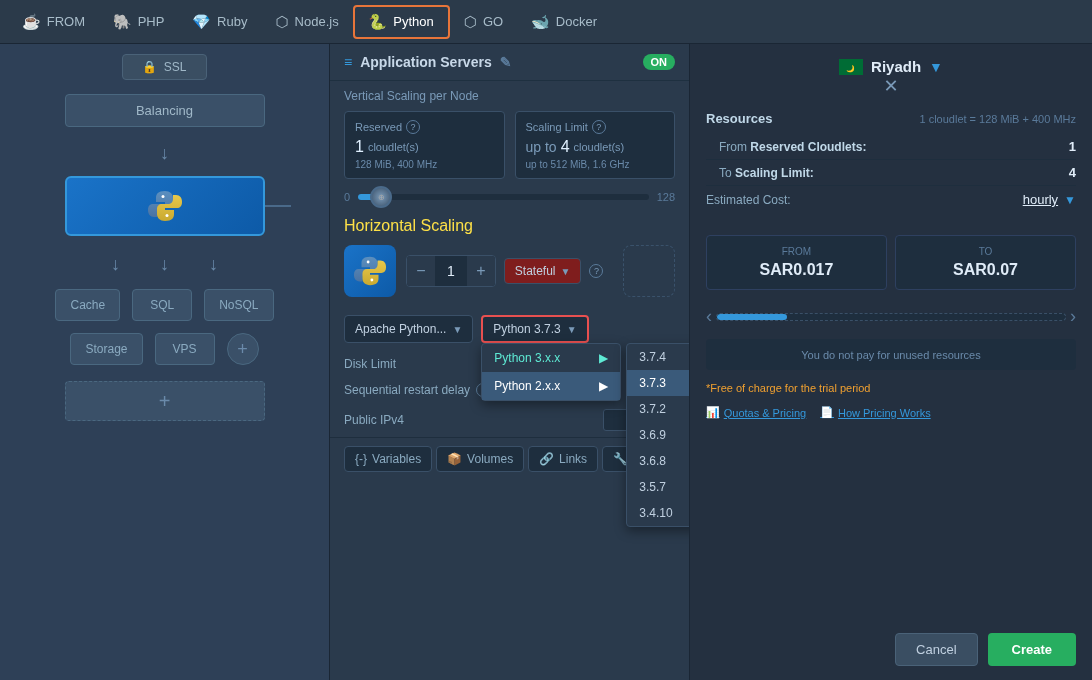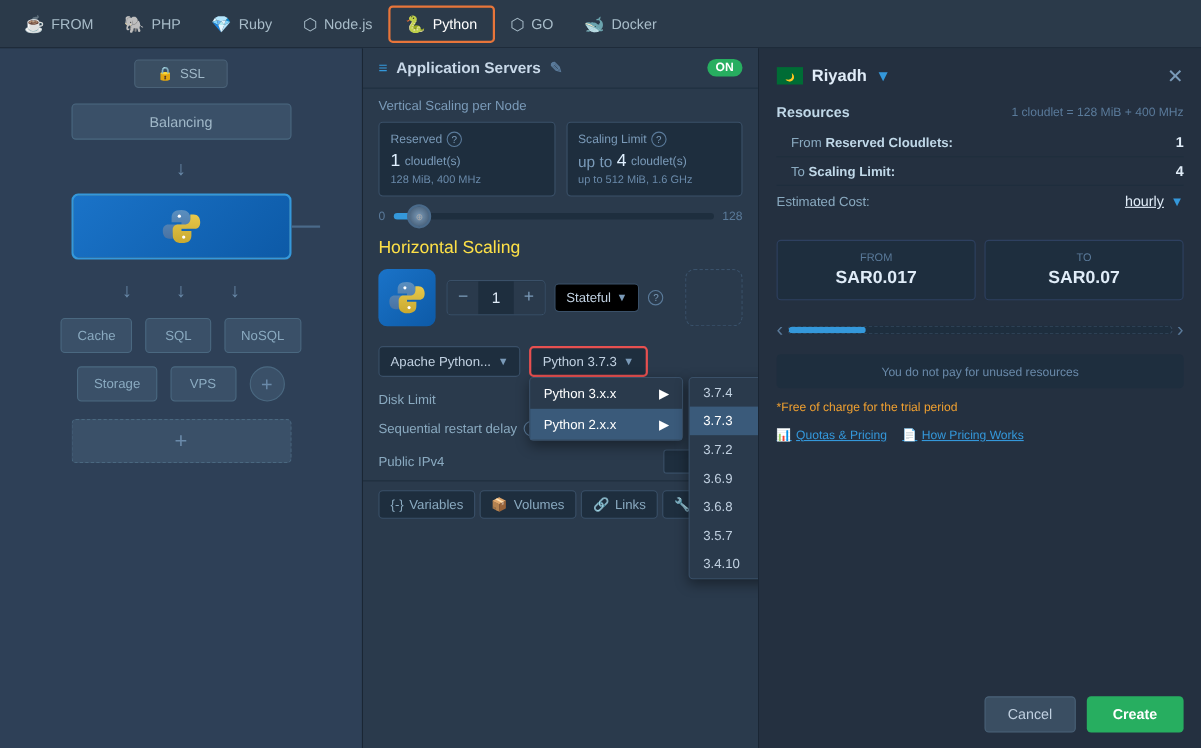"Riyadh" .region-header { align-items: none -> center; flex-direction: none -> column }
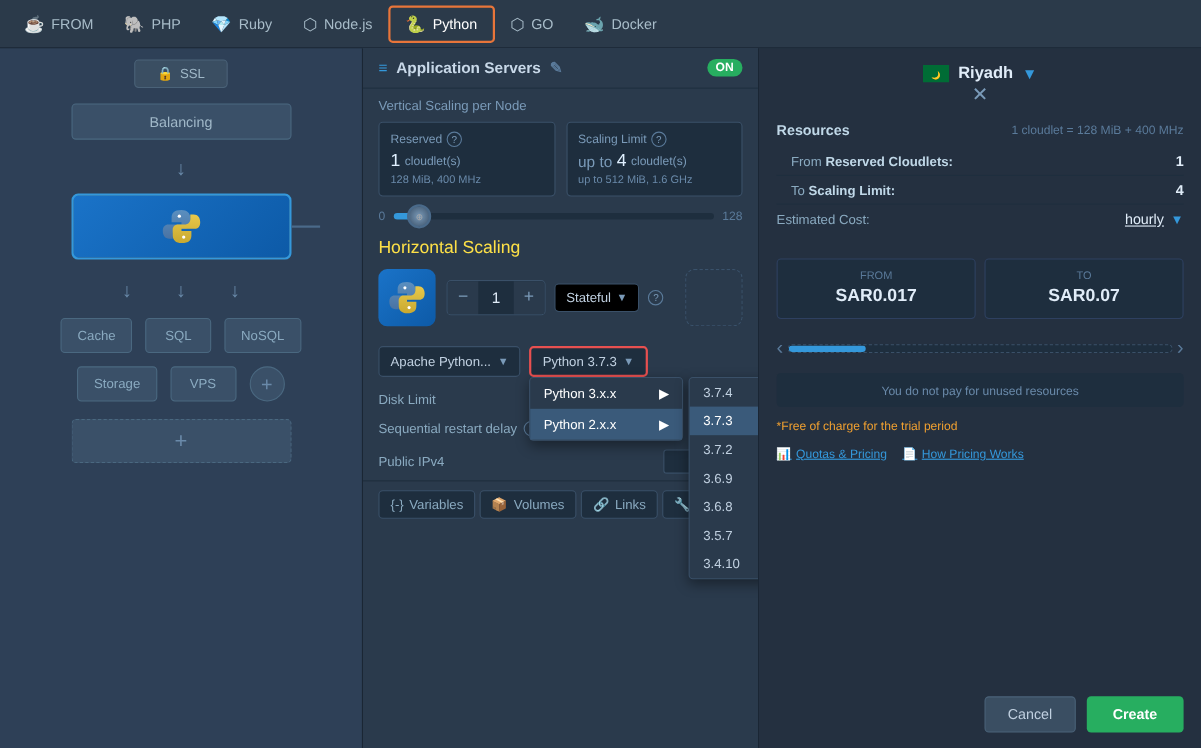"Stateful" .stateful-btn { background: #000000 -> #7f1d1d }
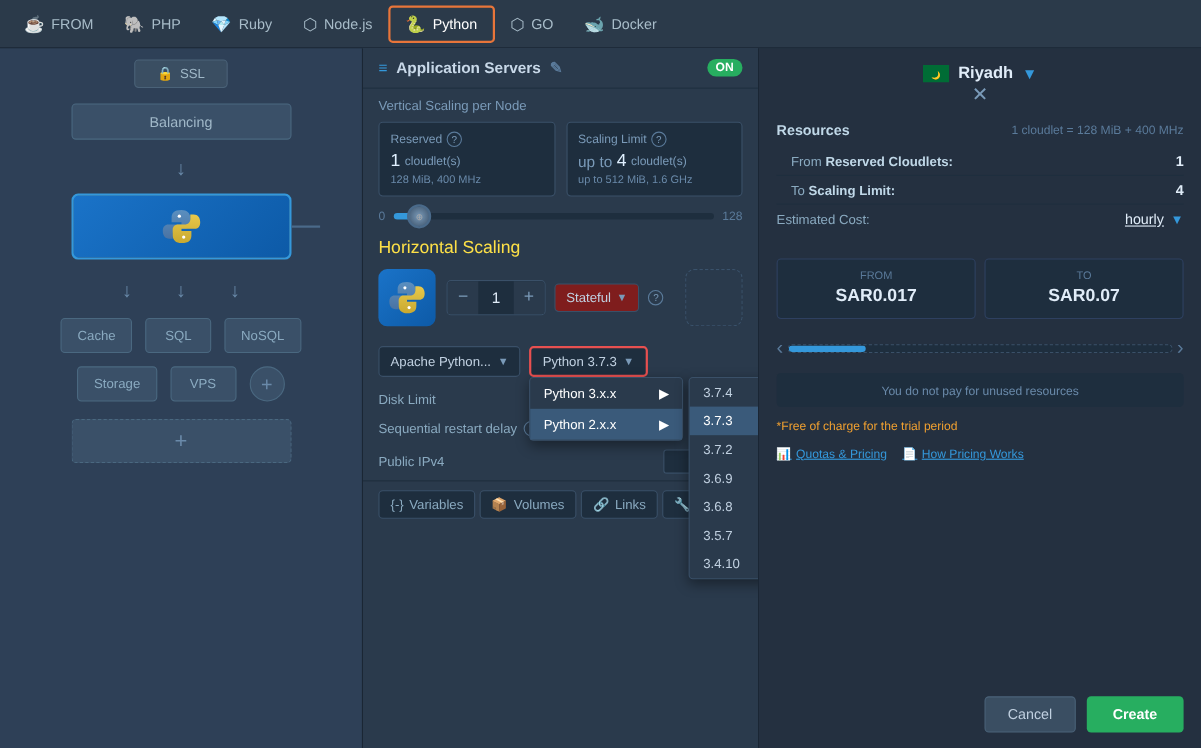"Python 3.x.x" .dropdown-item { color: #ffffff -> #5eead4 }
